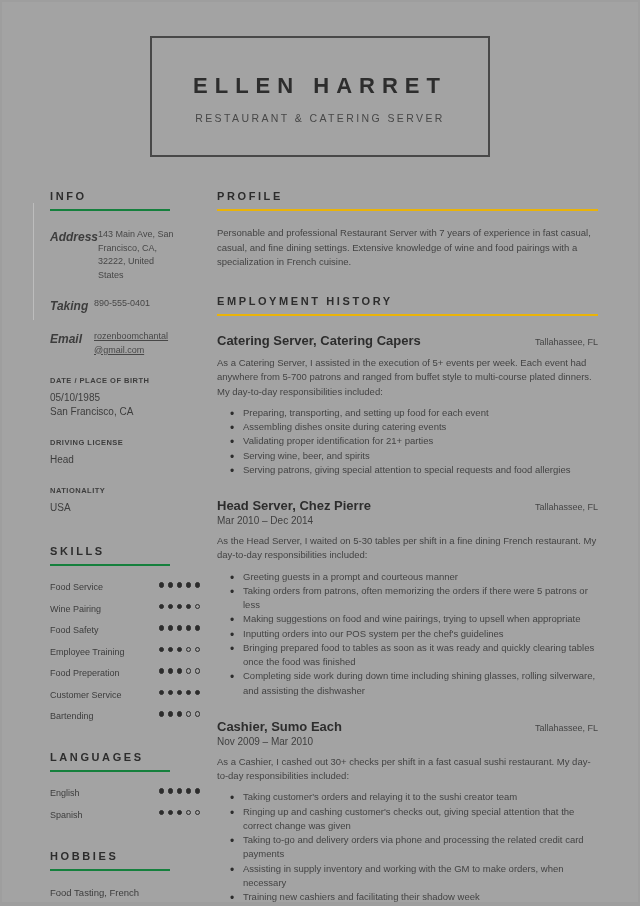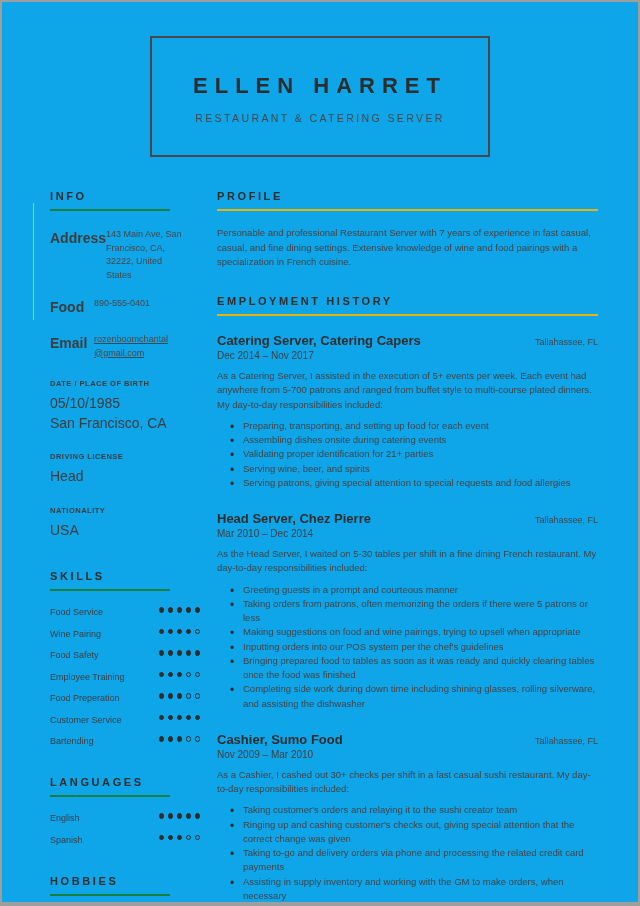"ELLEN HARRET" .page { background: #0ea5e9 -> #a3a3a3 }
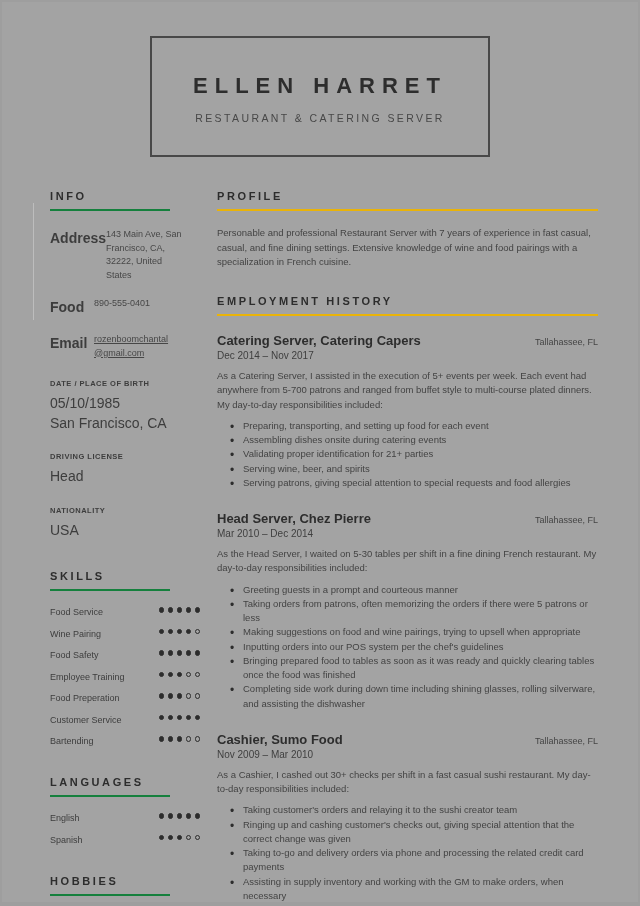"Address" .contact-label { font-size: 14px -> 12px; font-style: none -> italic }
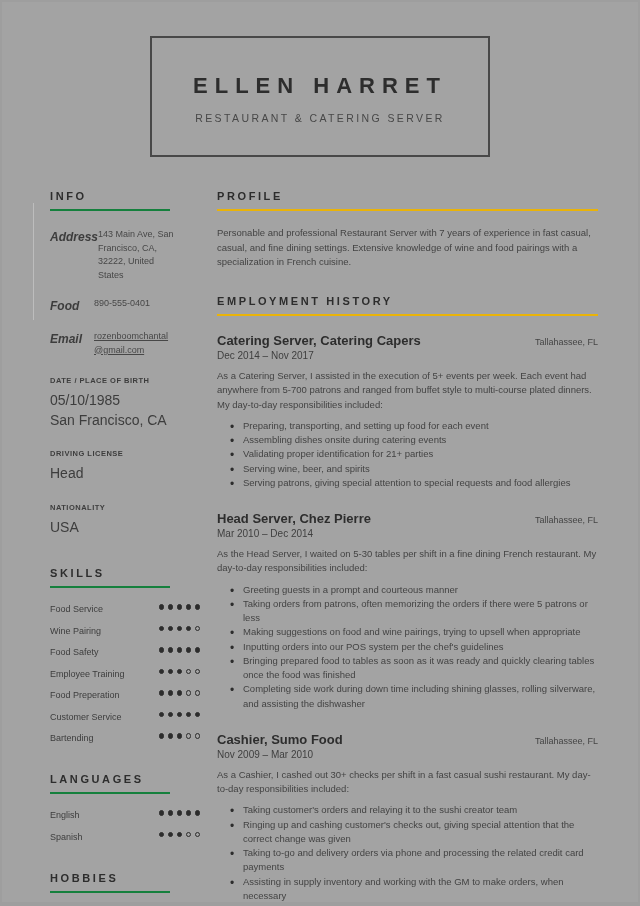"Food" div.contact-label { text: Food -> Taking }
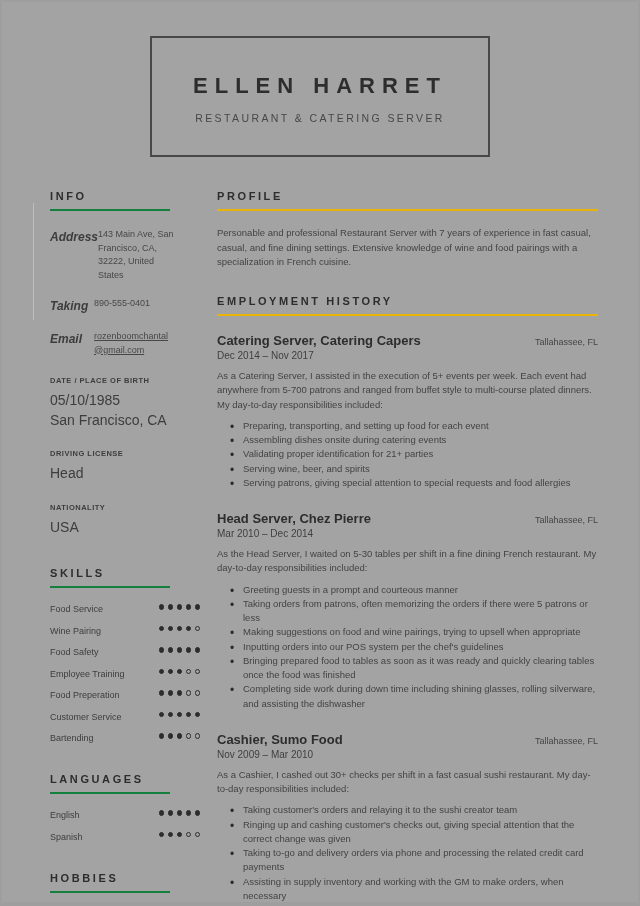"Dec 2014 – Nov 2017" div.job-dates { html: <div>Dec 2014 – Nov 2017</div> -> none }
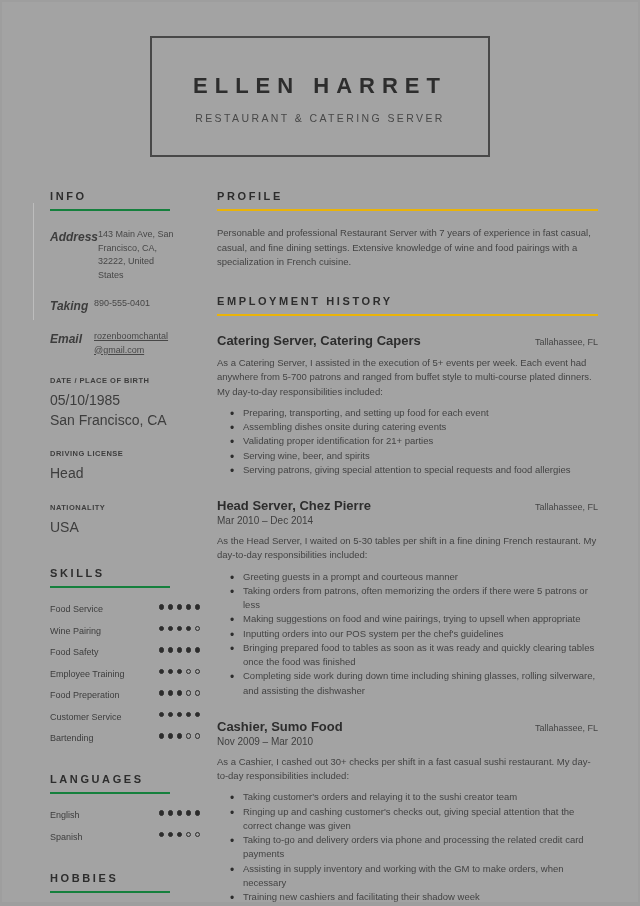"05/10/1985" .mini-value { font-size: 14px -> 10px }
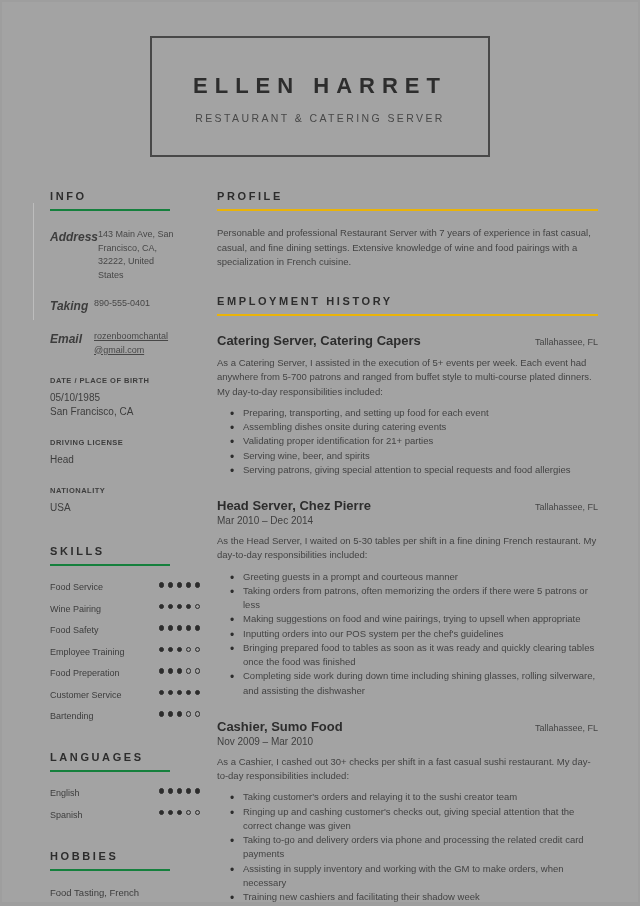"Cashier, Sumo Food" span.job-title { text: Food -> Each }
